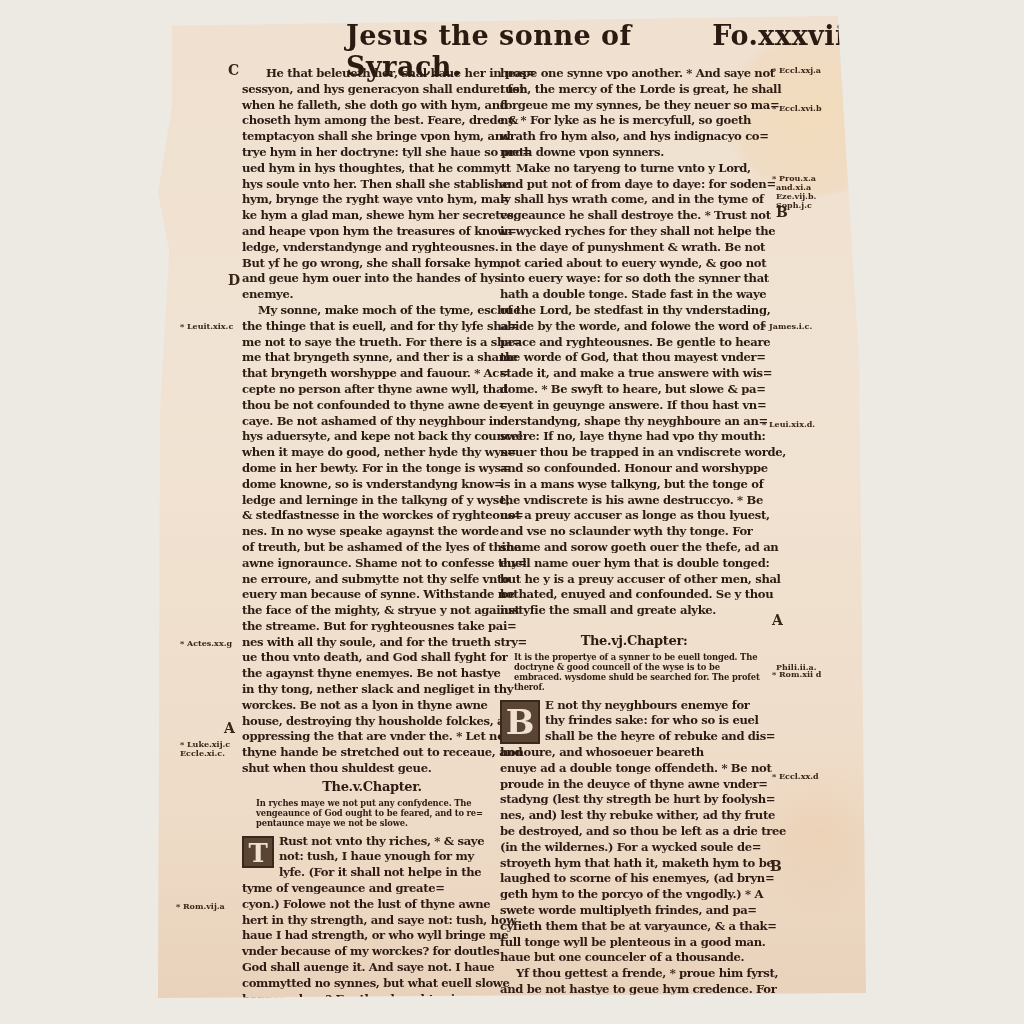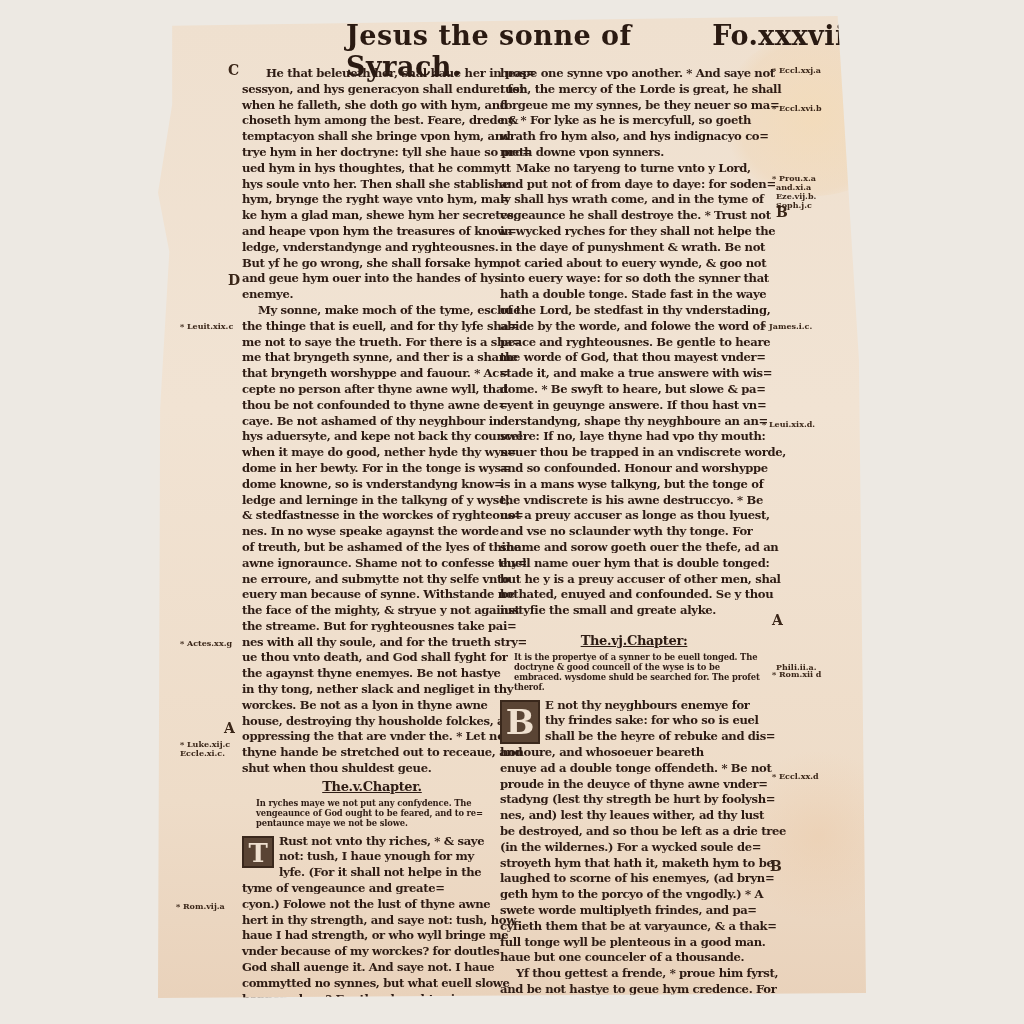"The.vj.Chapter:" .chap { text-decoration: underline -> none }
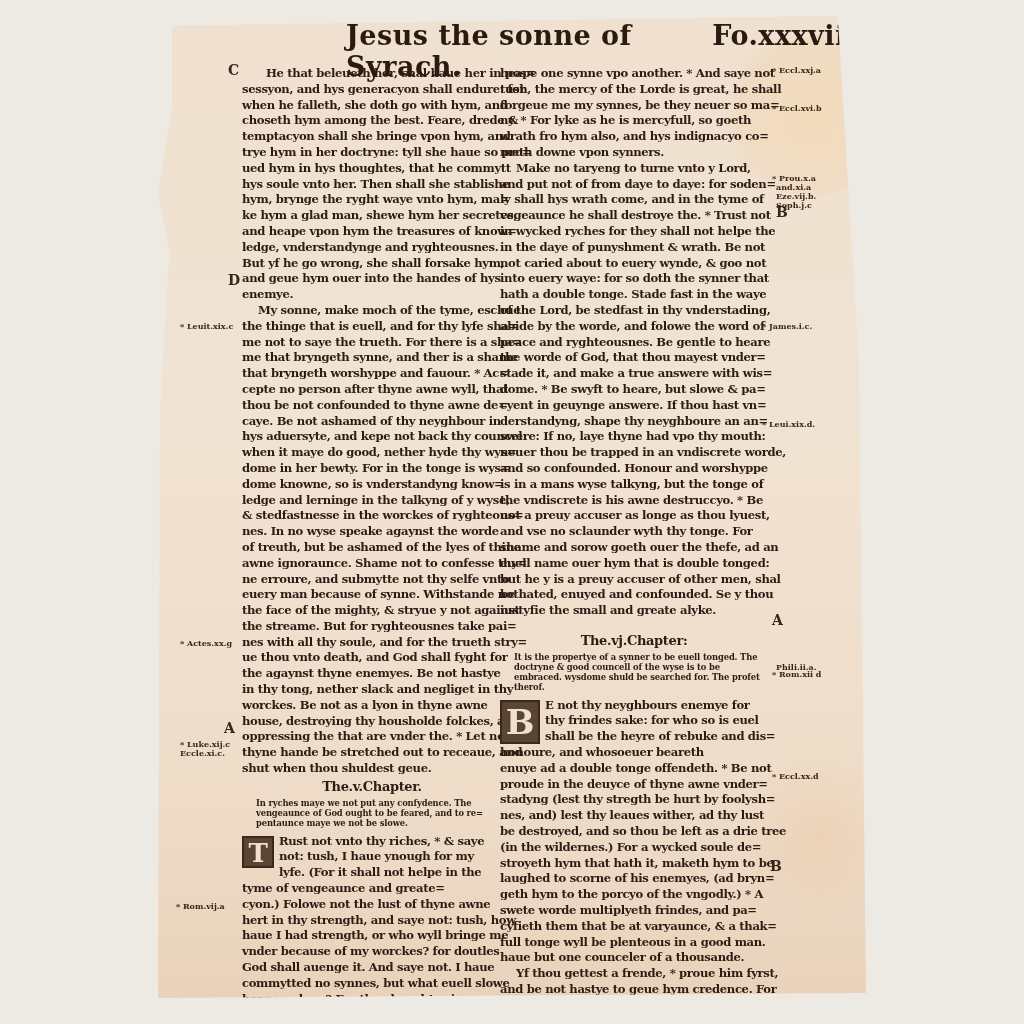"nes, and) lest thy leaues" div.ln { text: leaues wither, ad thy lust -> rebuke wither, ad thy frute }
